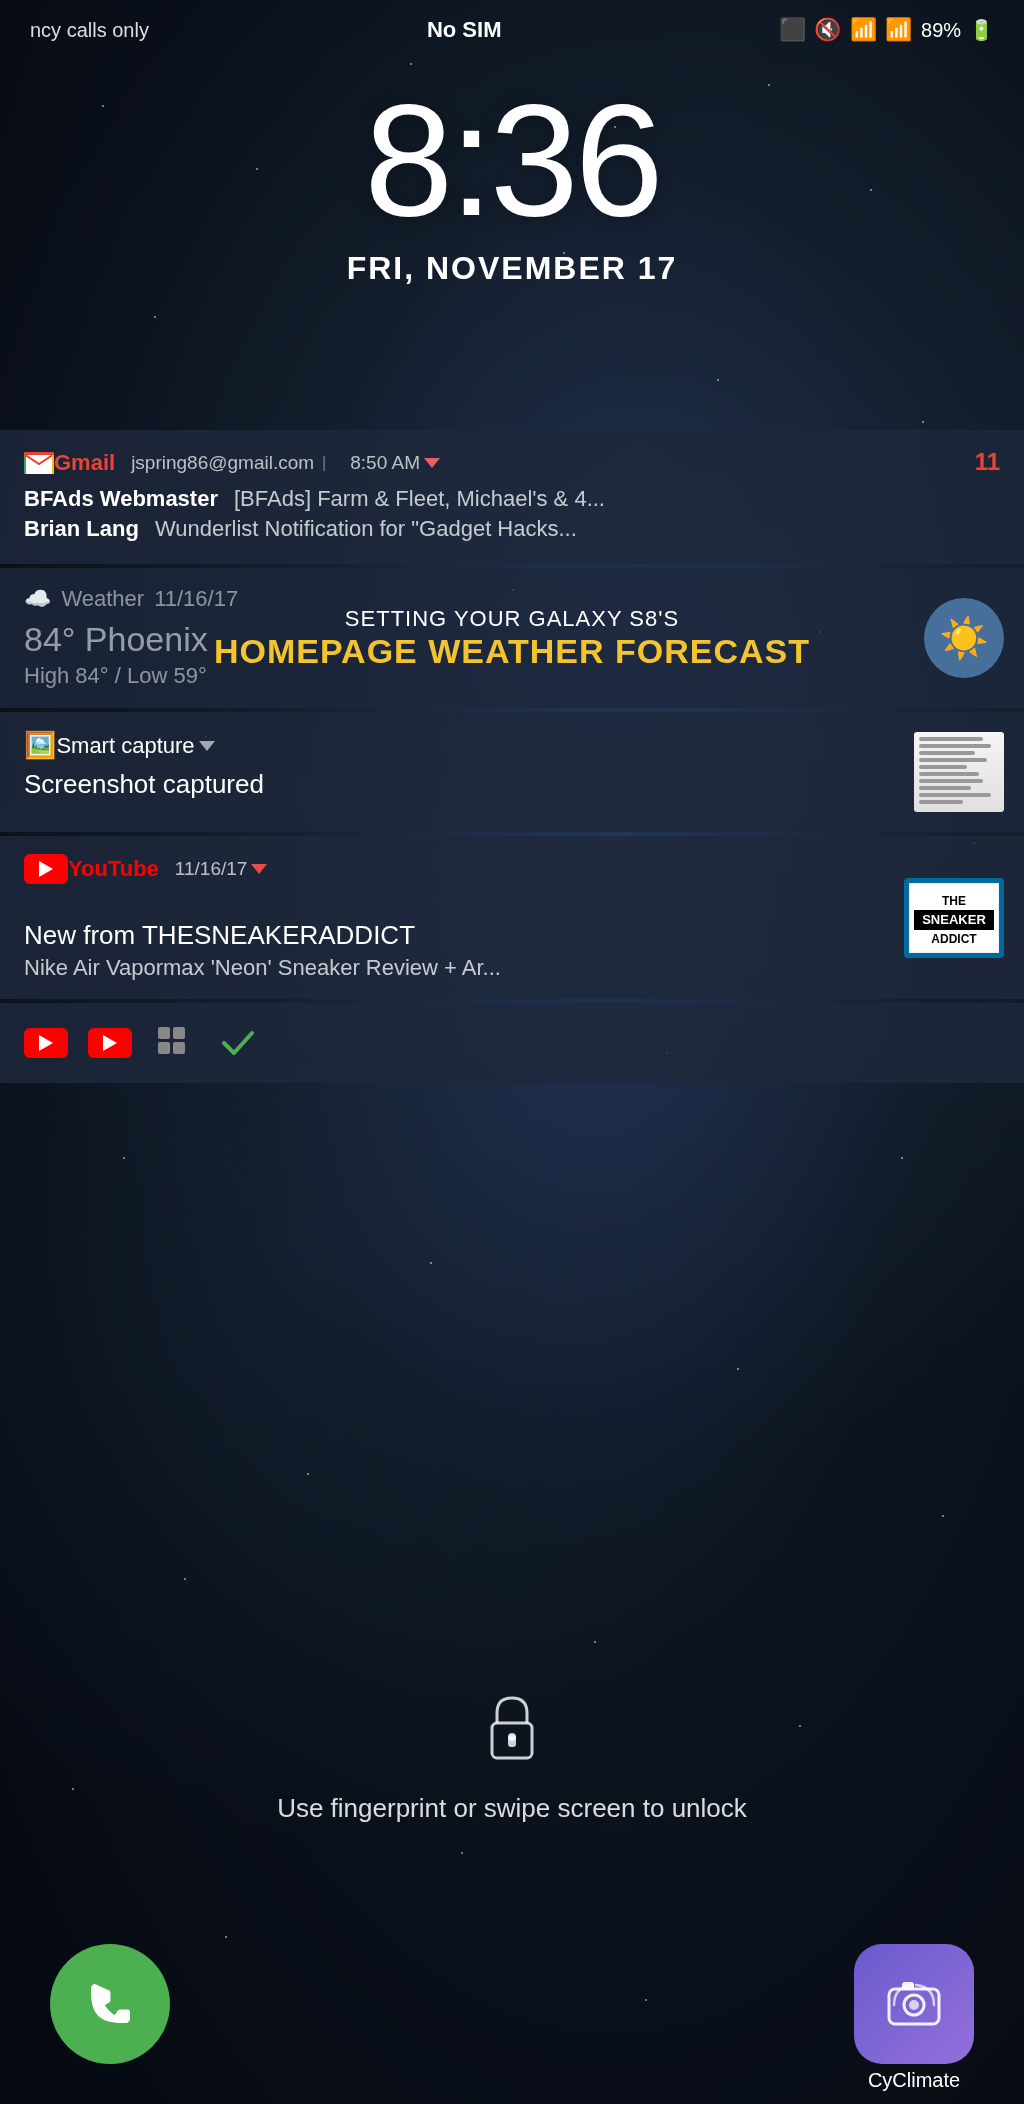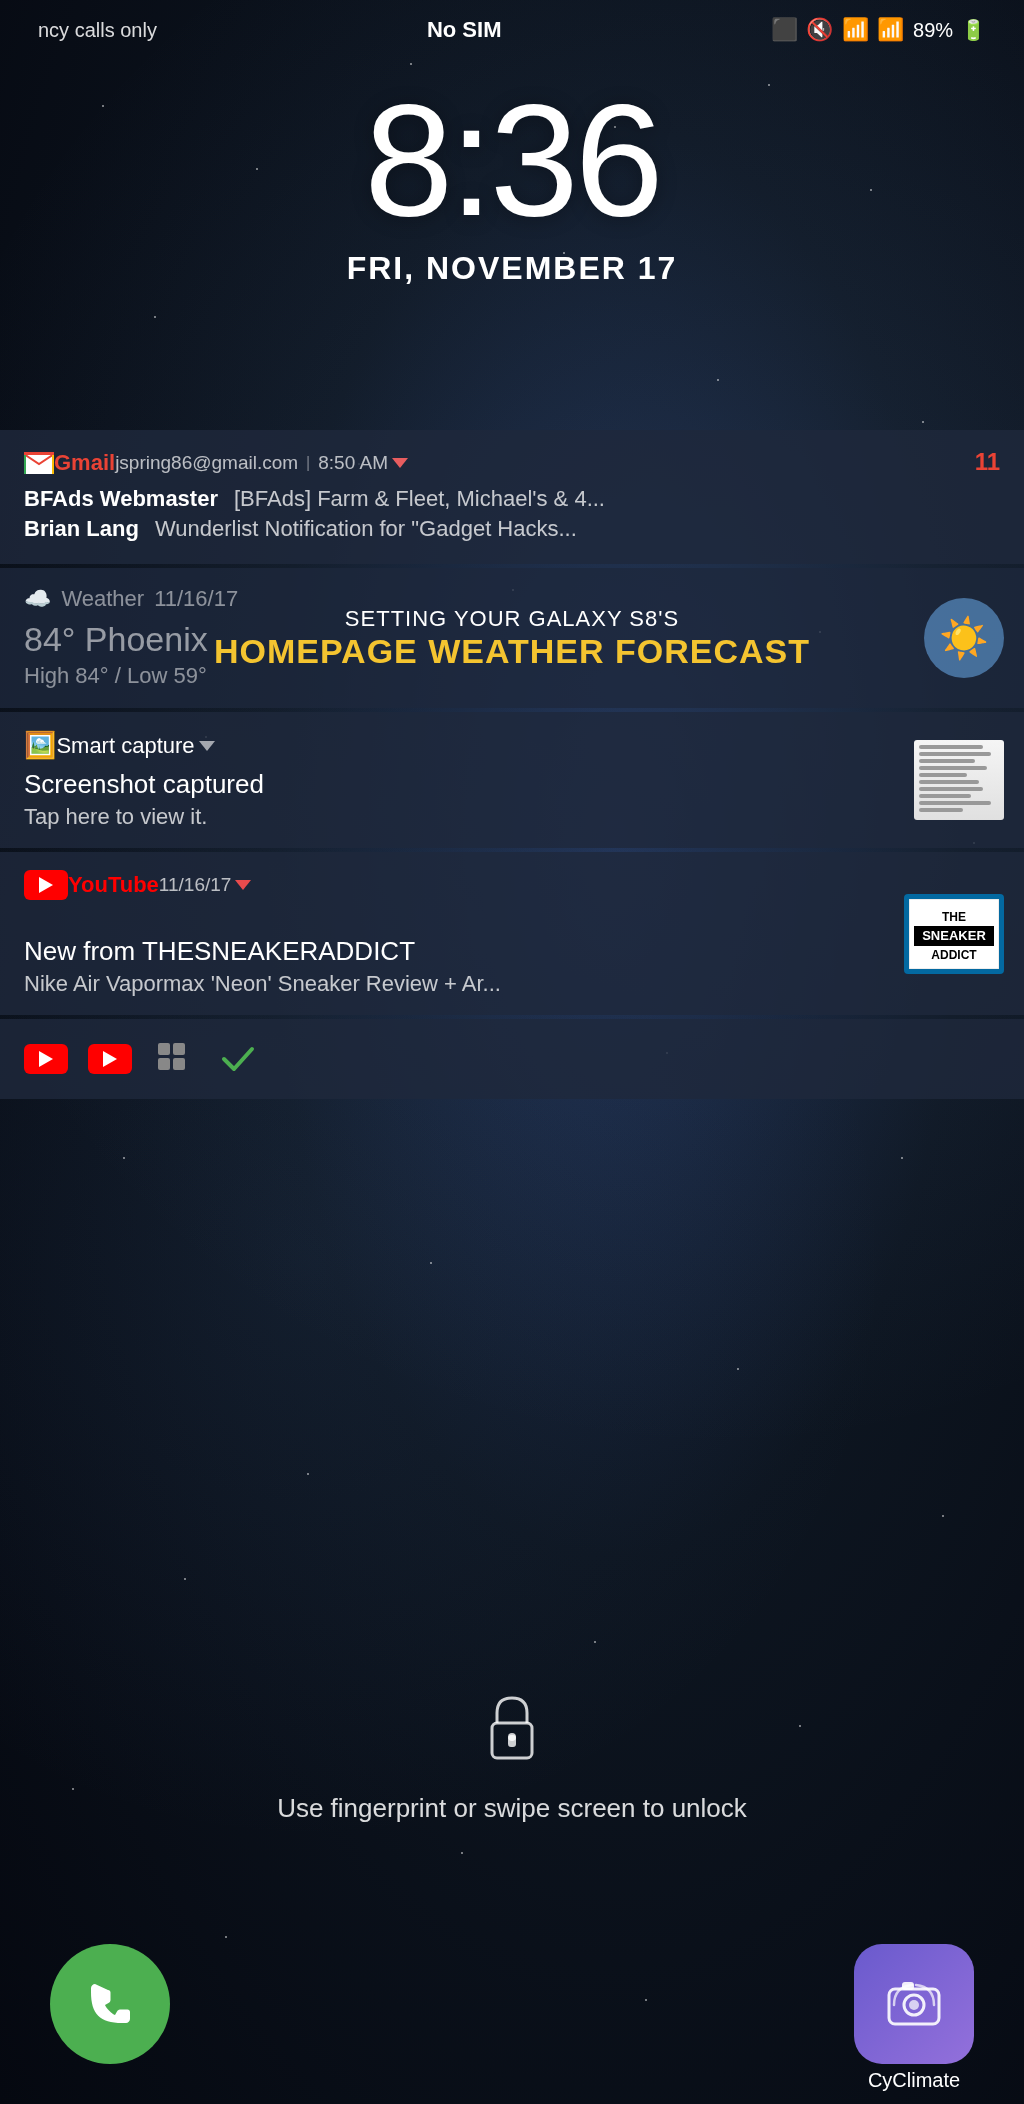"ncy calls only" .status-bar { padding: 0 38px -> 0 30px }
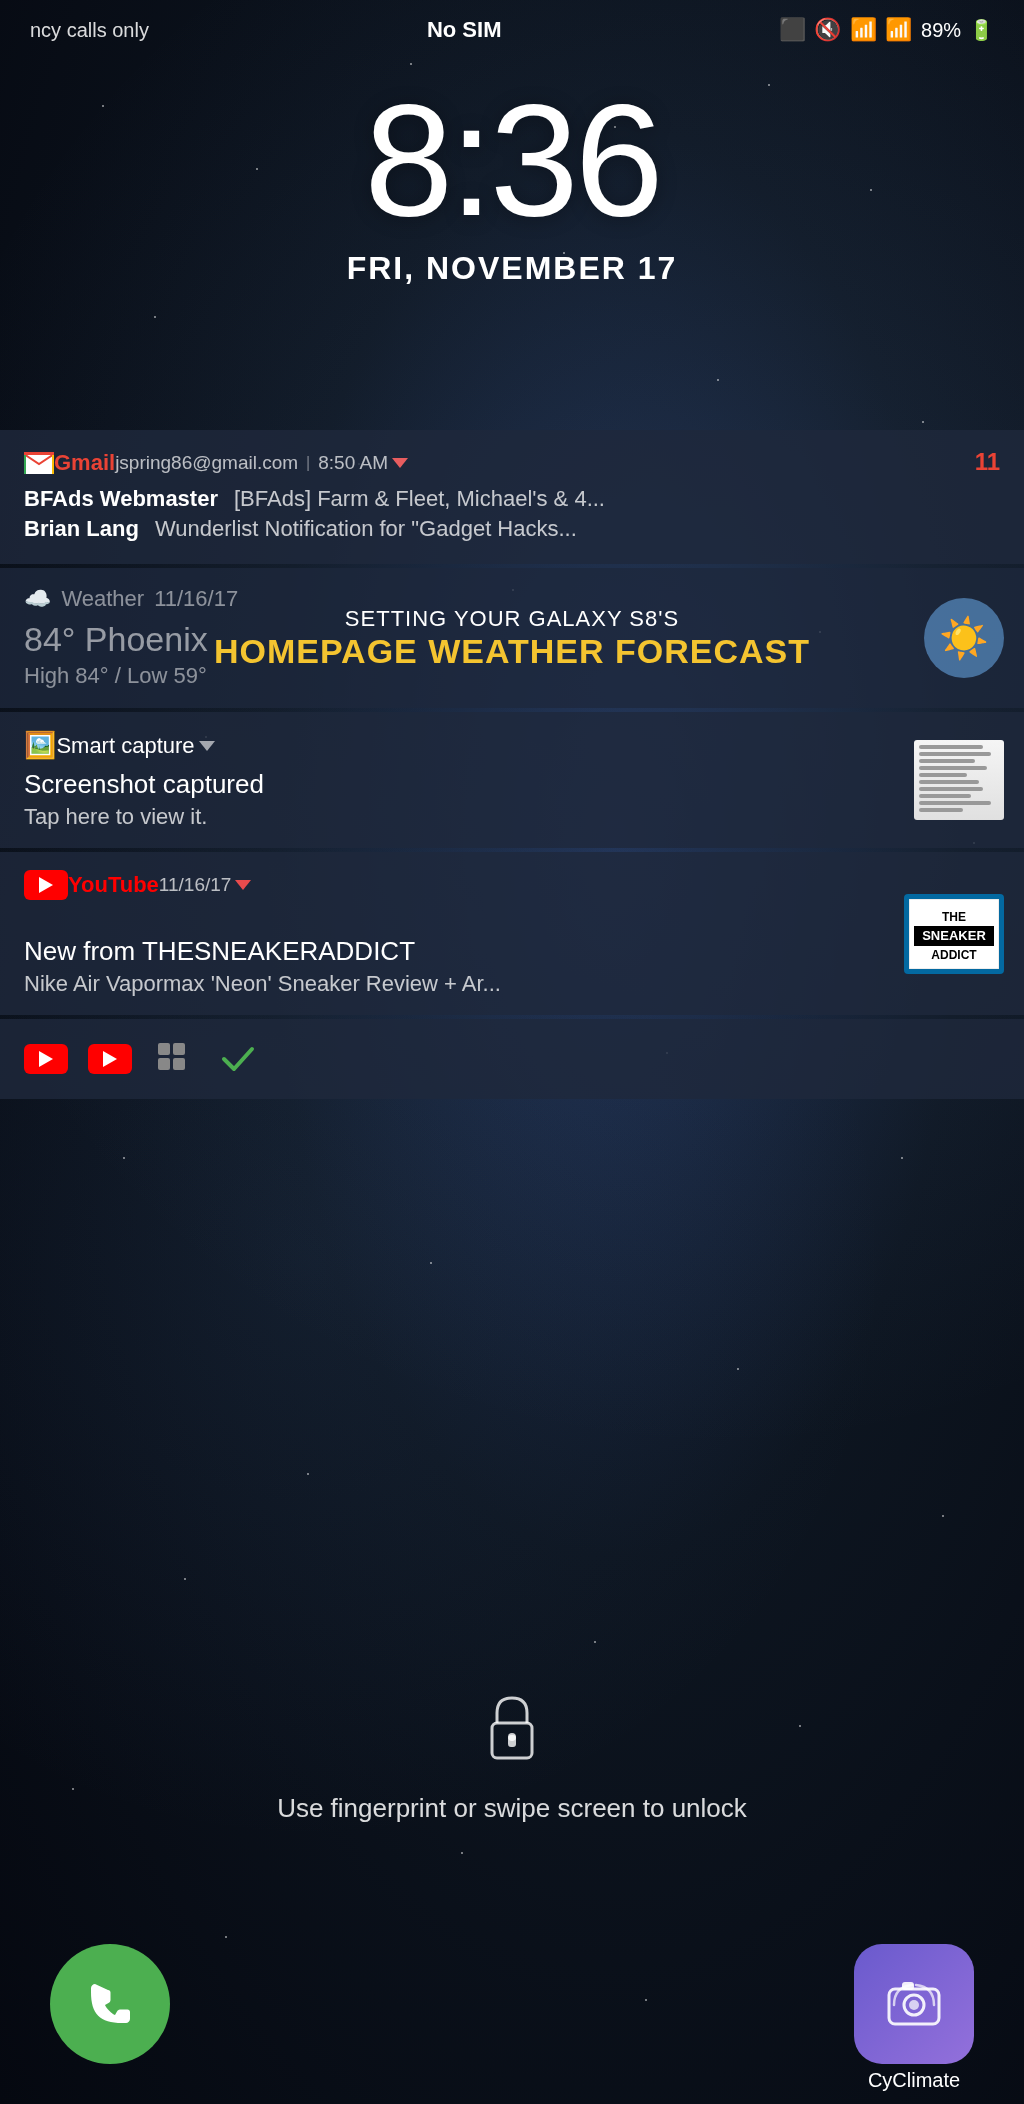"jspring86@gmail.com" .notif-meta { margin-left: 0 -> 16px }
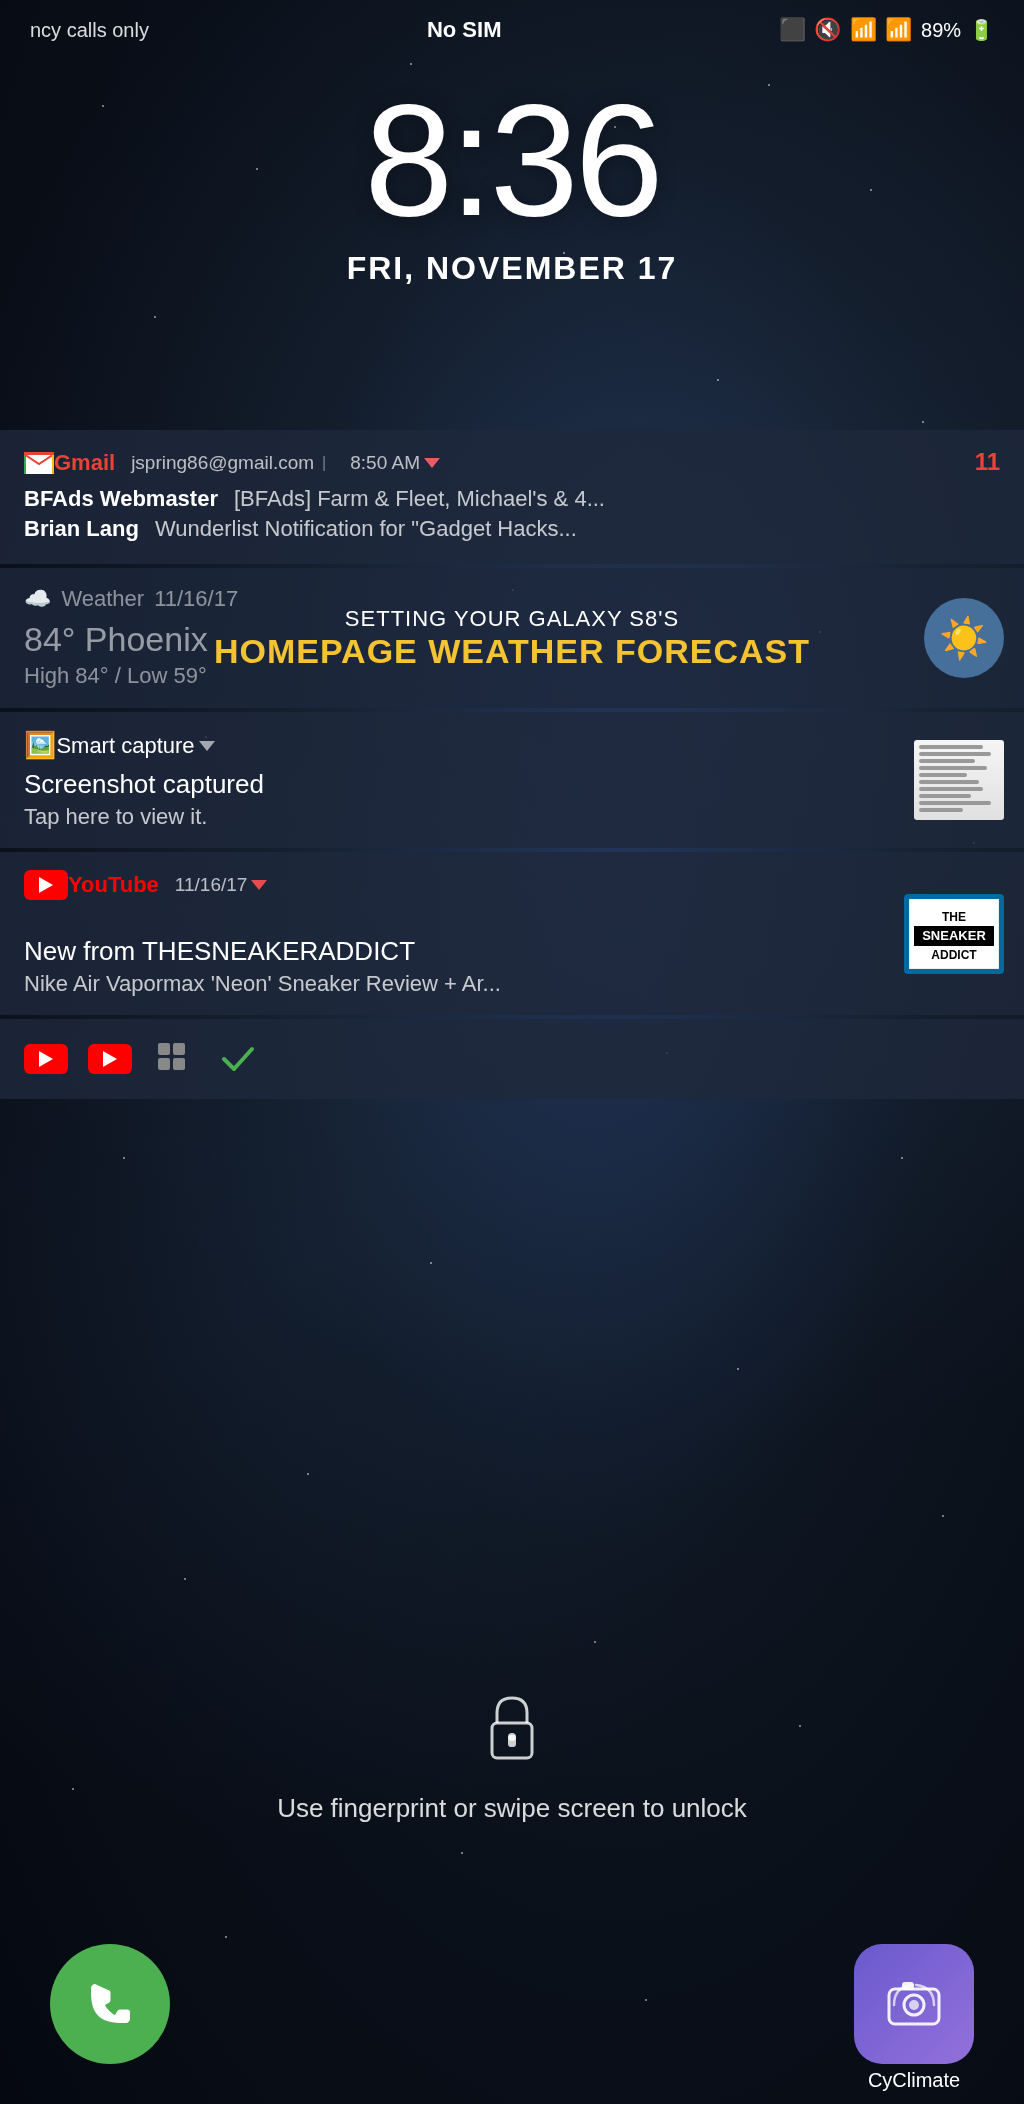"Tap here to view it." div.notif-body { html: <div>Tap here to view it.</div> -> none }
